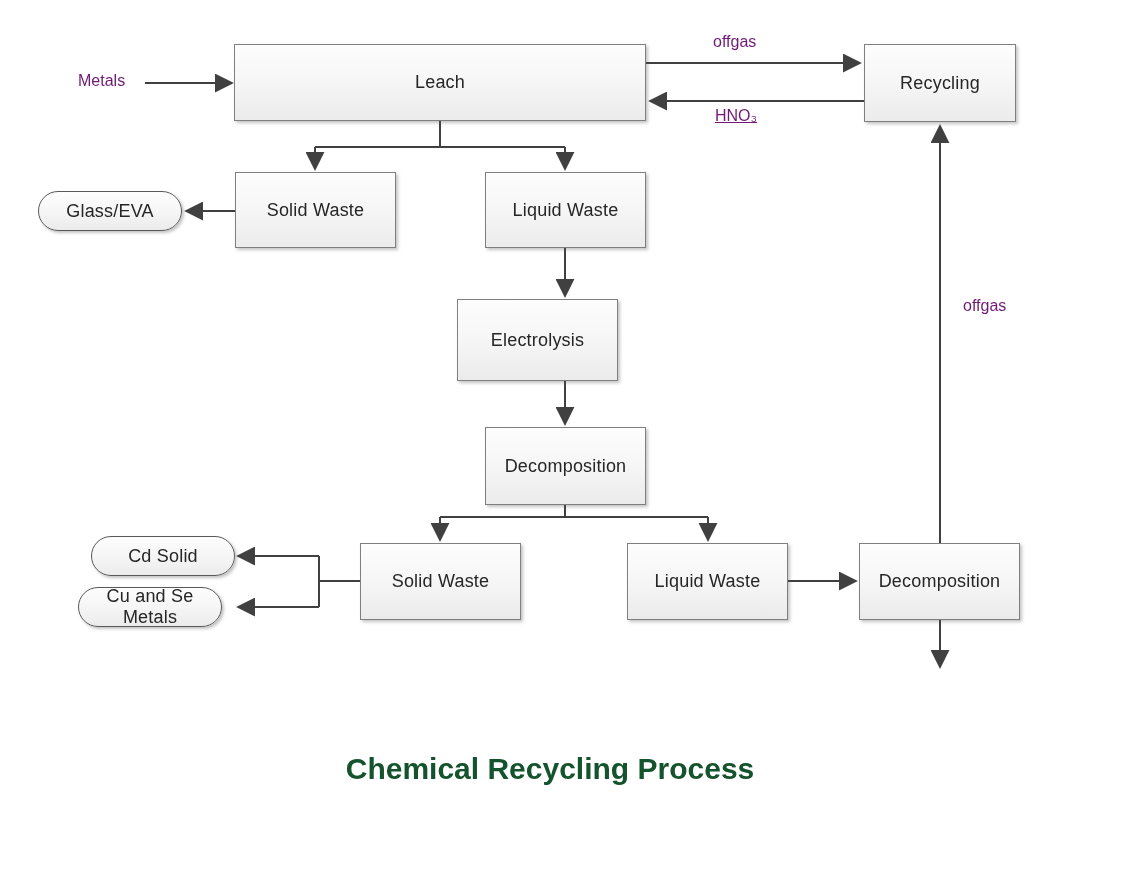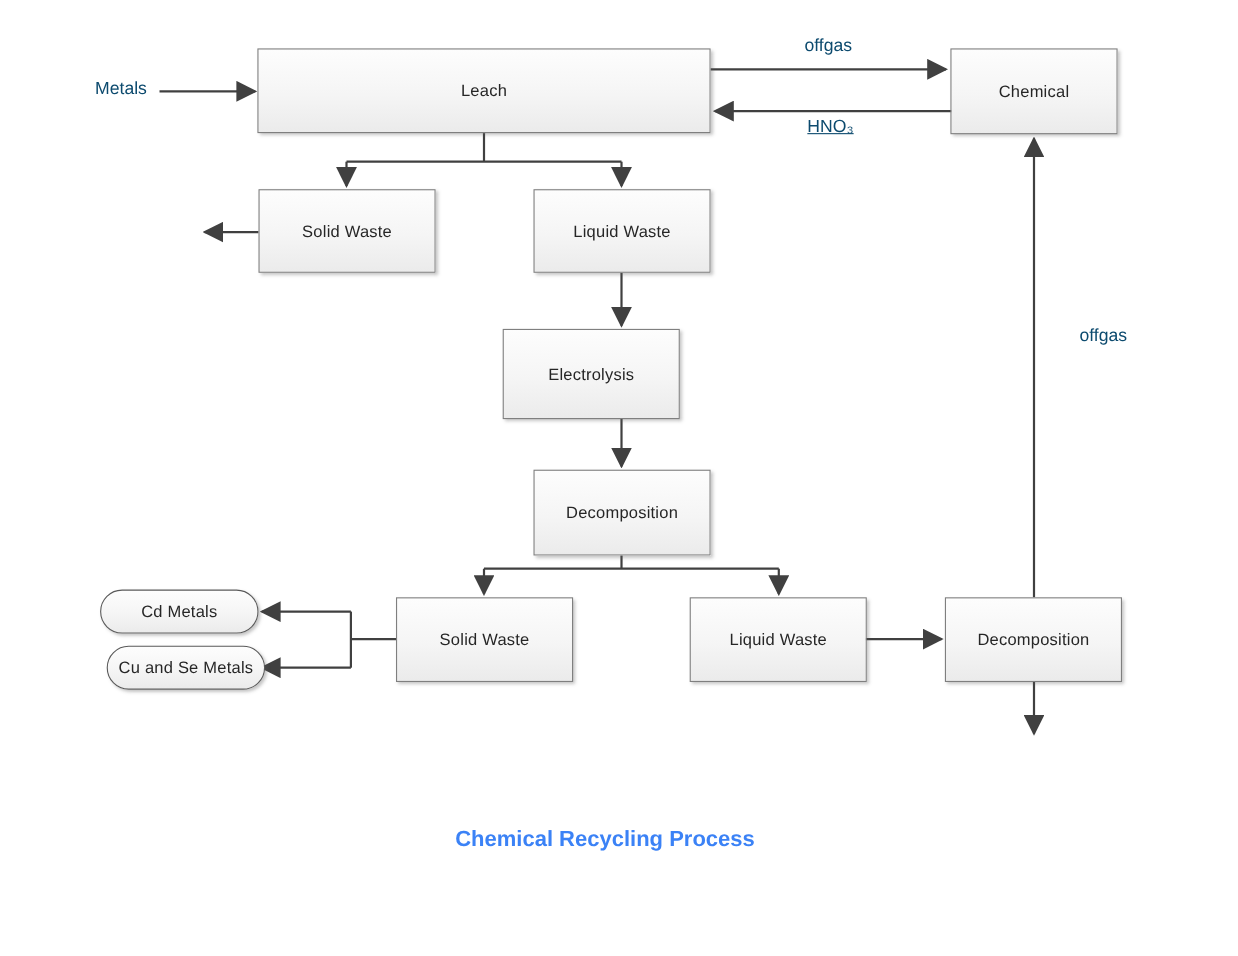"offgas" .edge-label { color: #0c4a6e -> #701a75; text-align: center -> left }
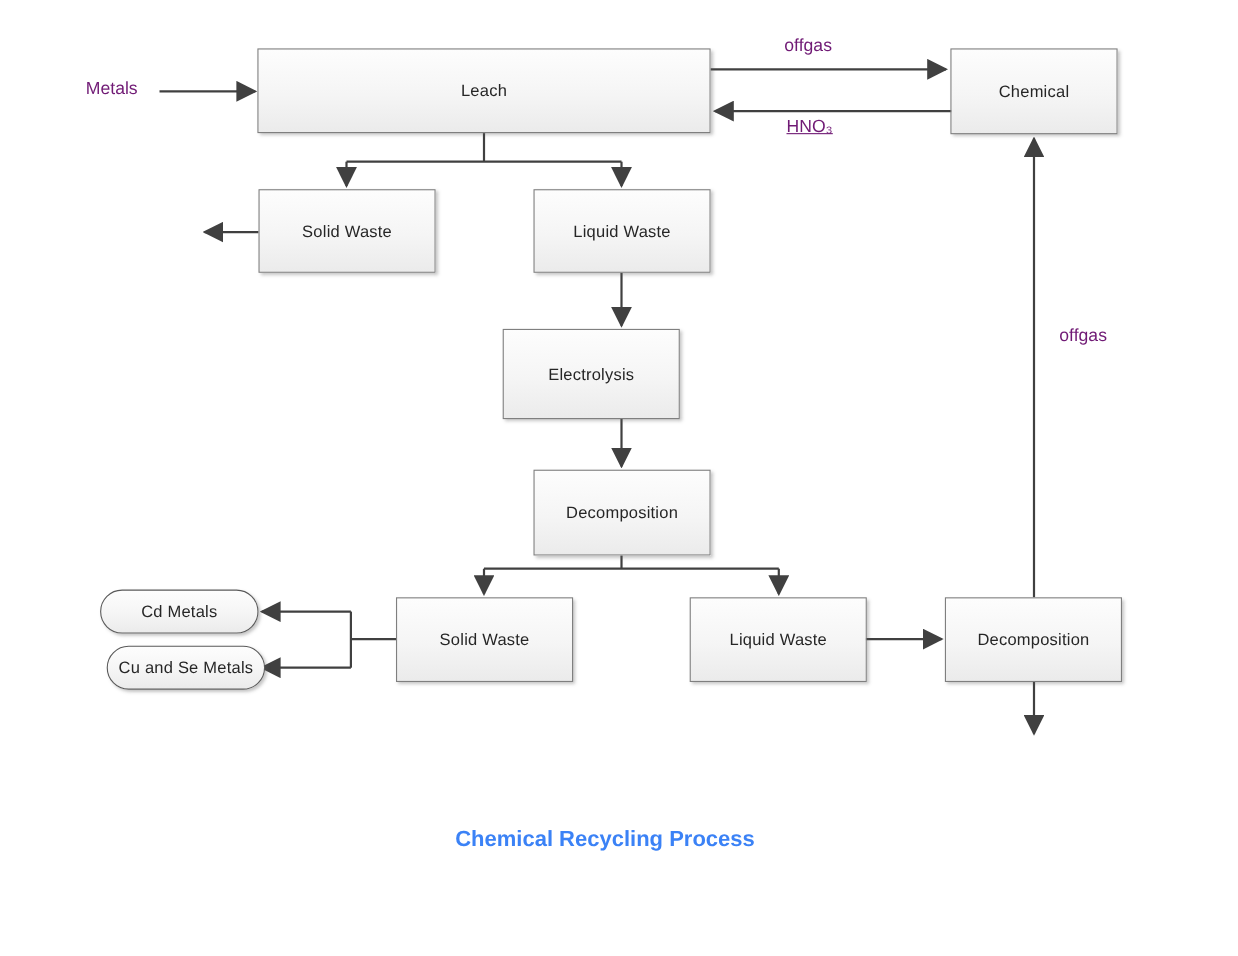"Leach" .node { font-size: 15px -> 18px }
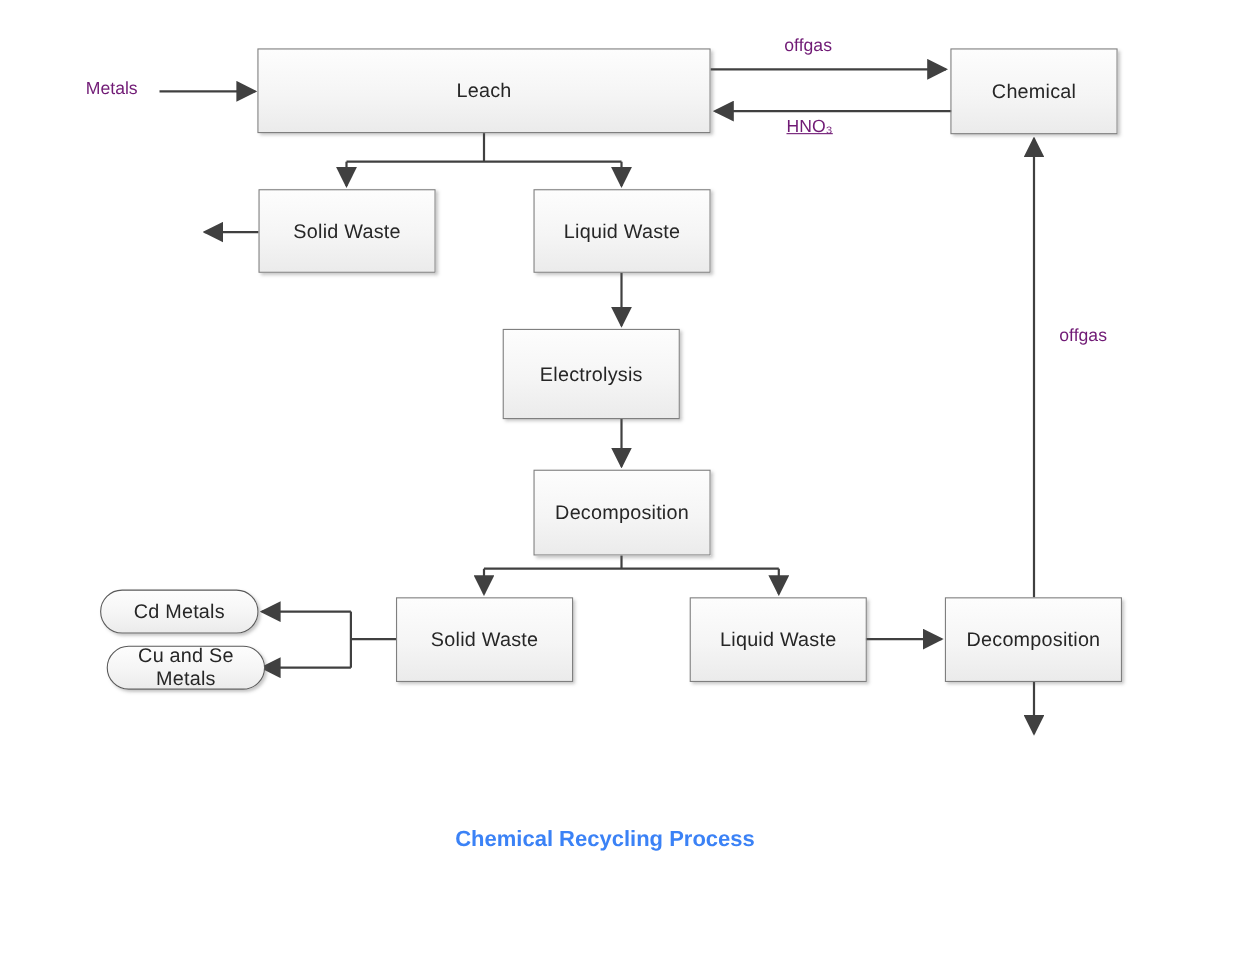"Chemical" div.node { text: Chemical -> Recycling }
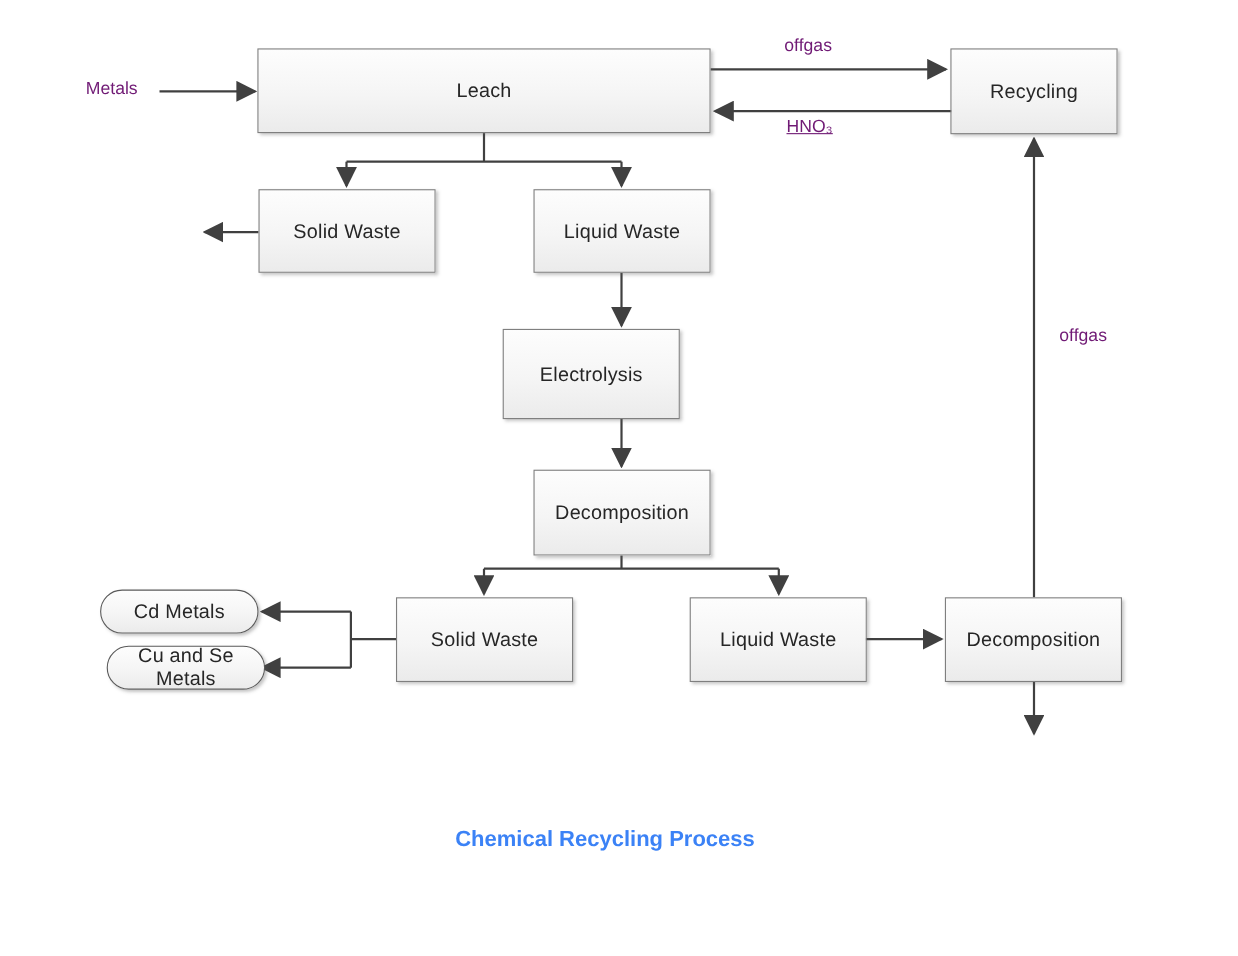"Glass/EVA" div.node { html: none -> <div>Glass/EVA</div> }
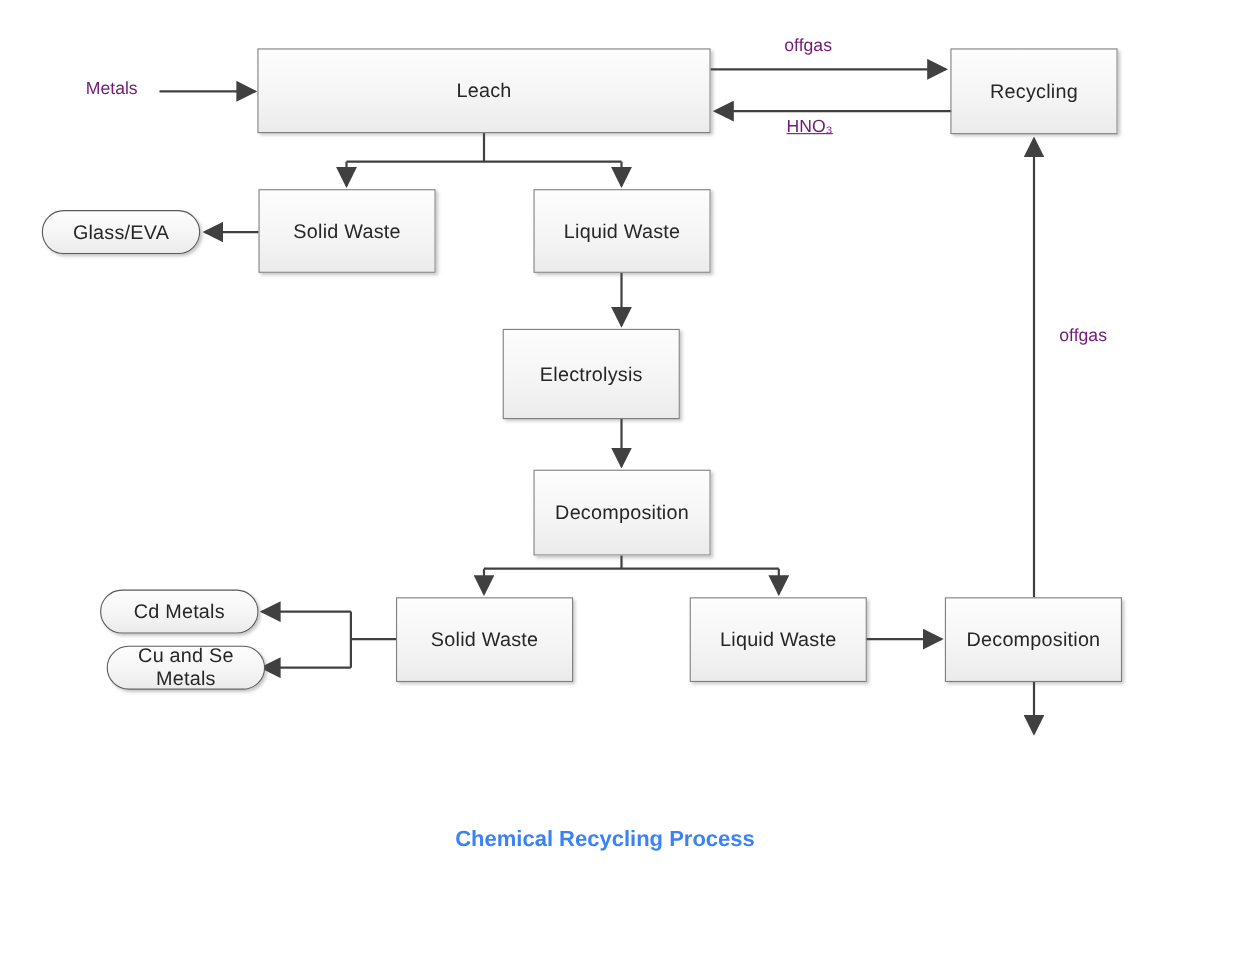"Cd Metals" div.node { text: Metals -> Solid }
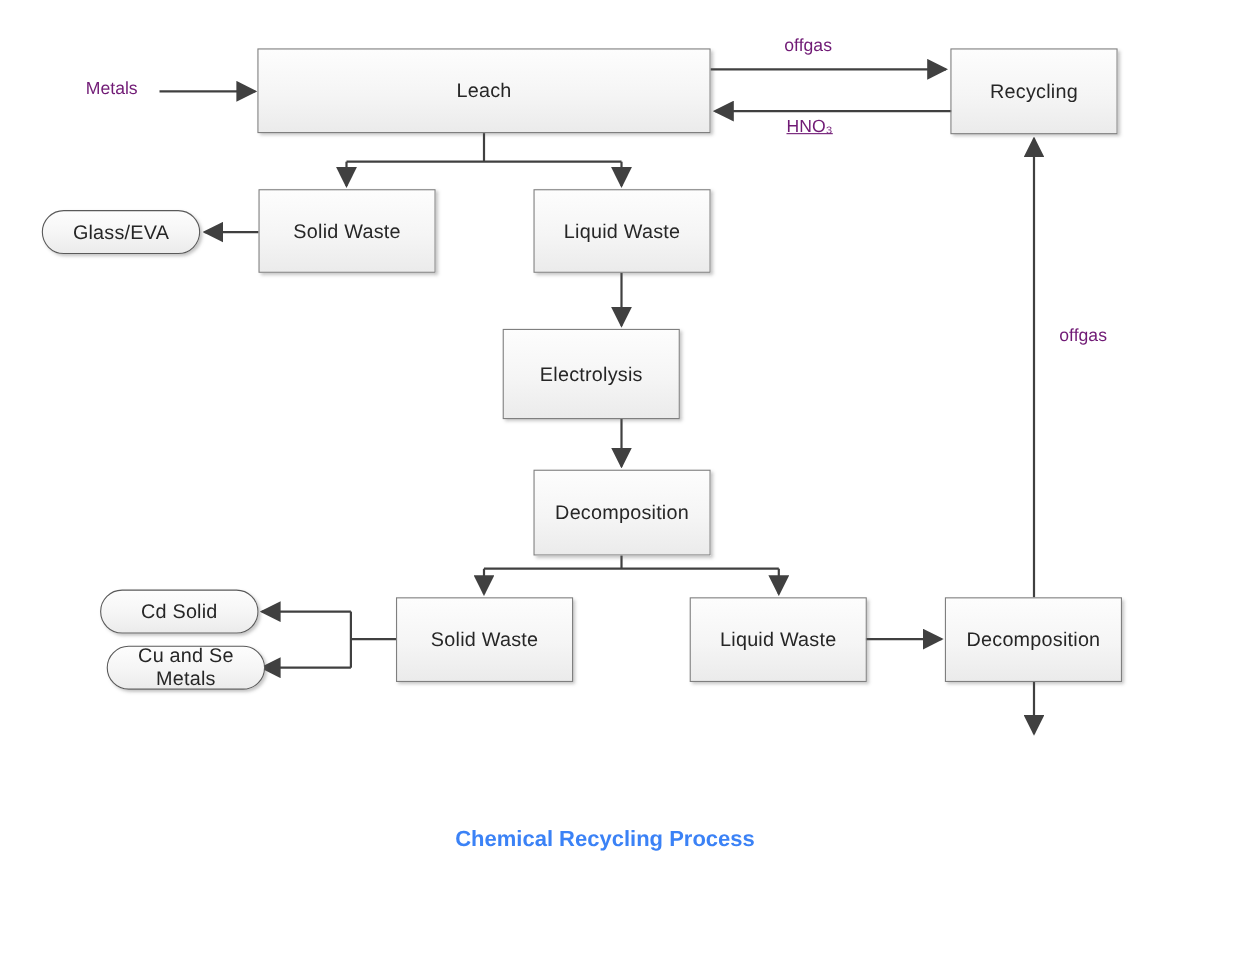"Cu and Se Metals" div.node { left: 97px -> 78px }
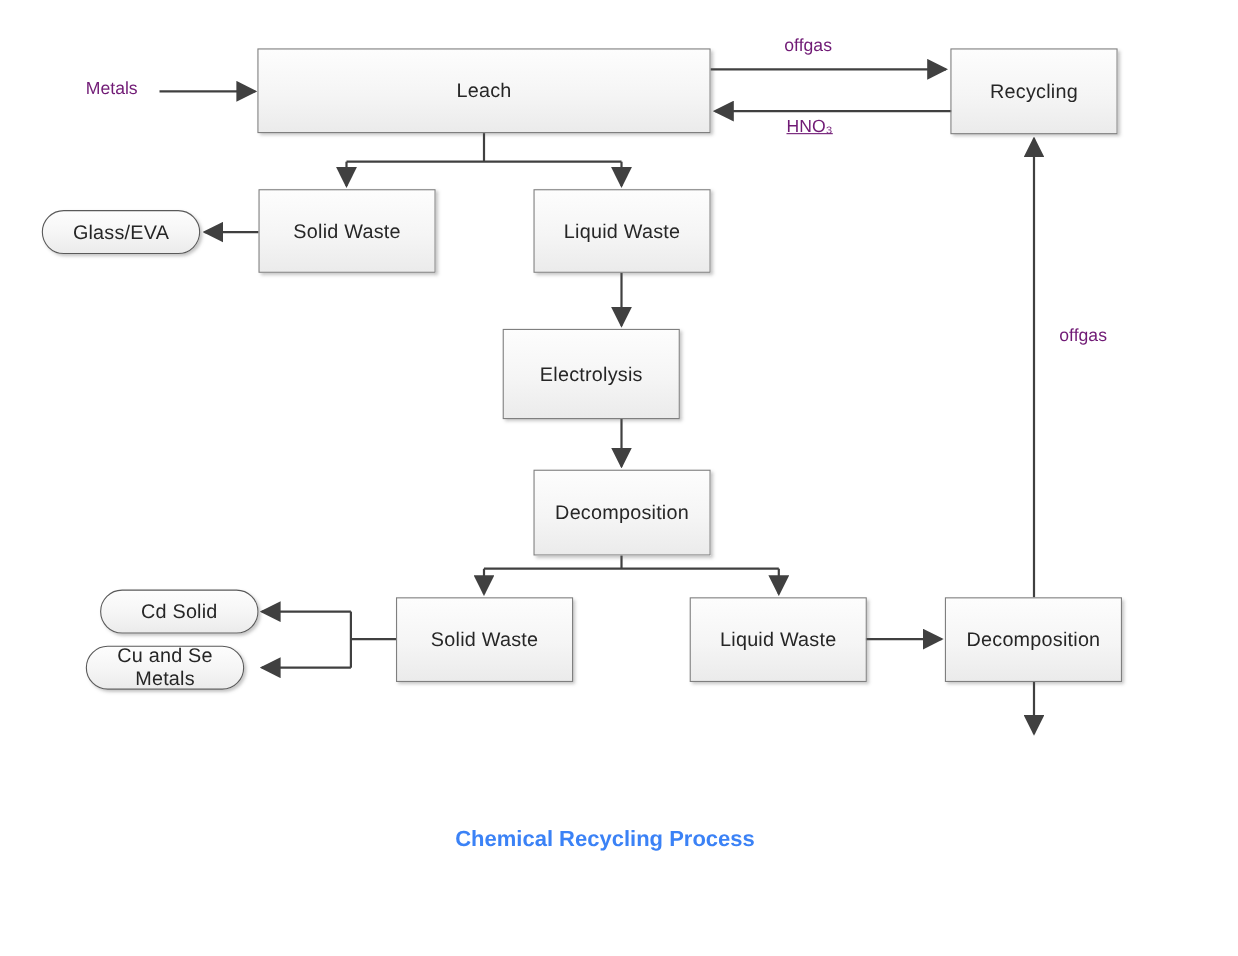"Chemical Recycling Process" .diagram-title { color: #3b82f6 -> #14532d; font-size: 20px -> 30px }
